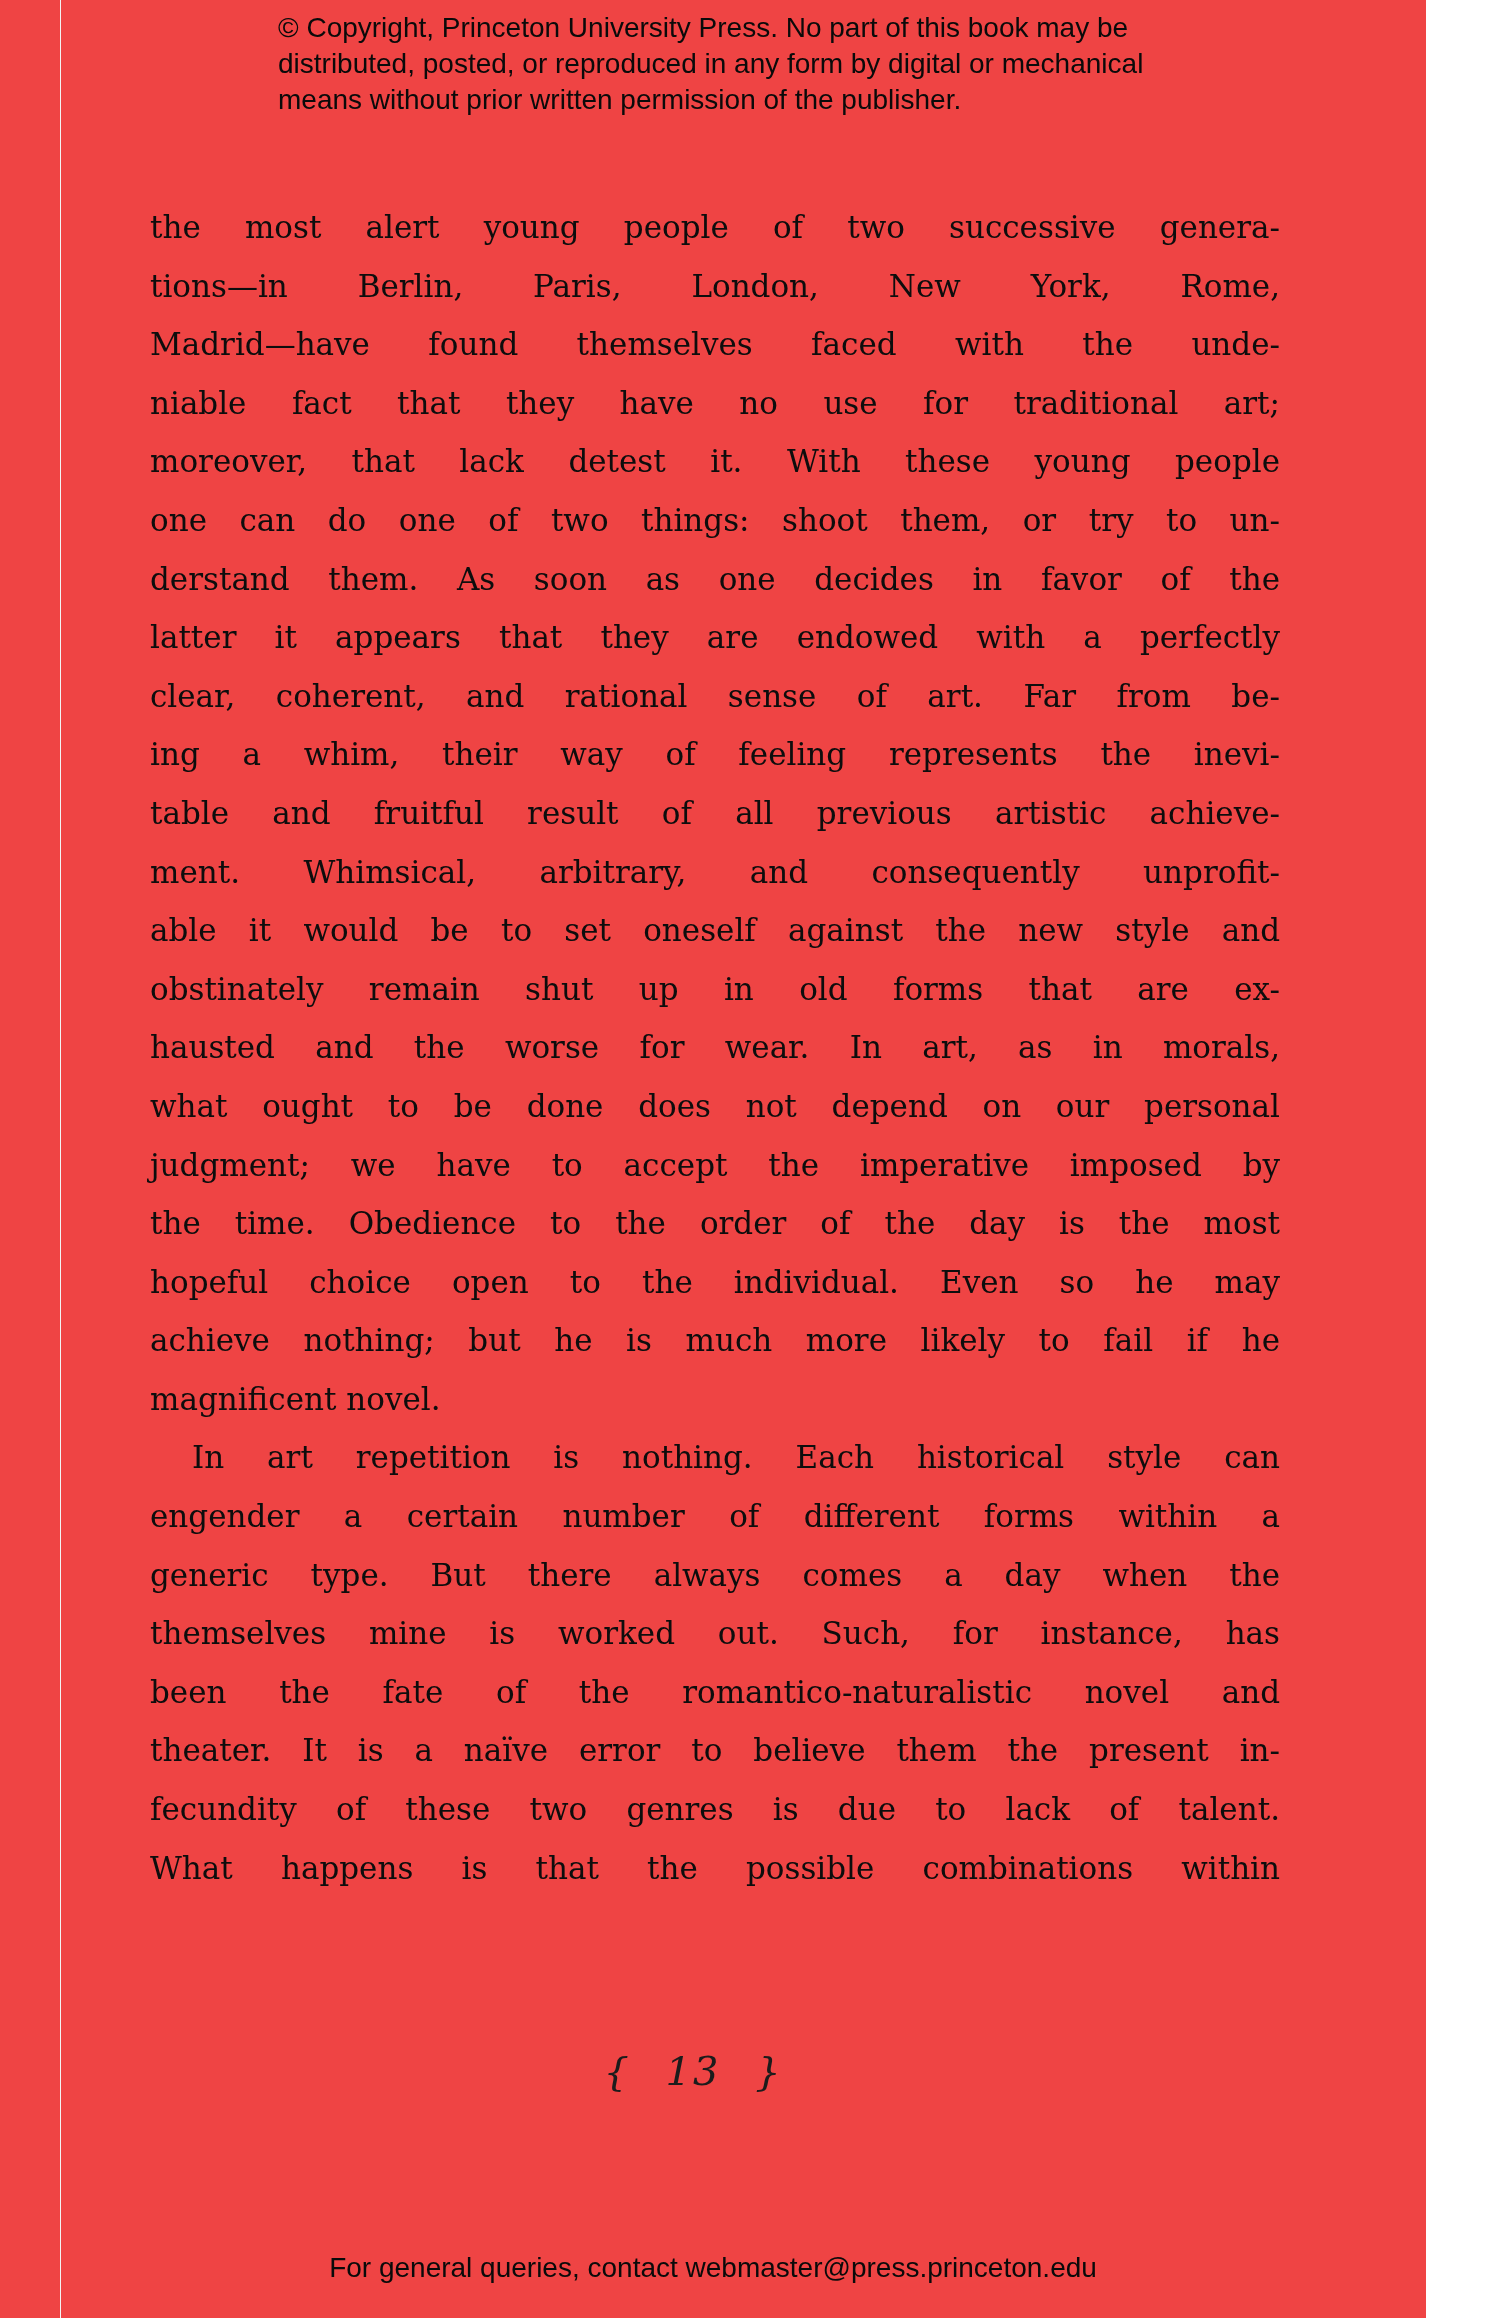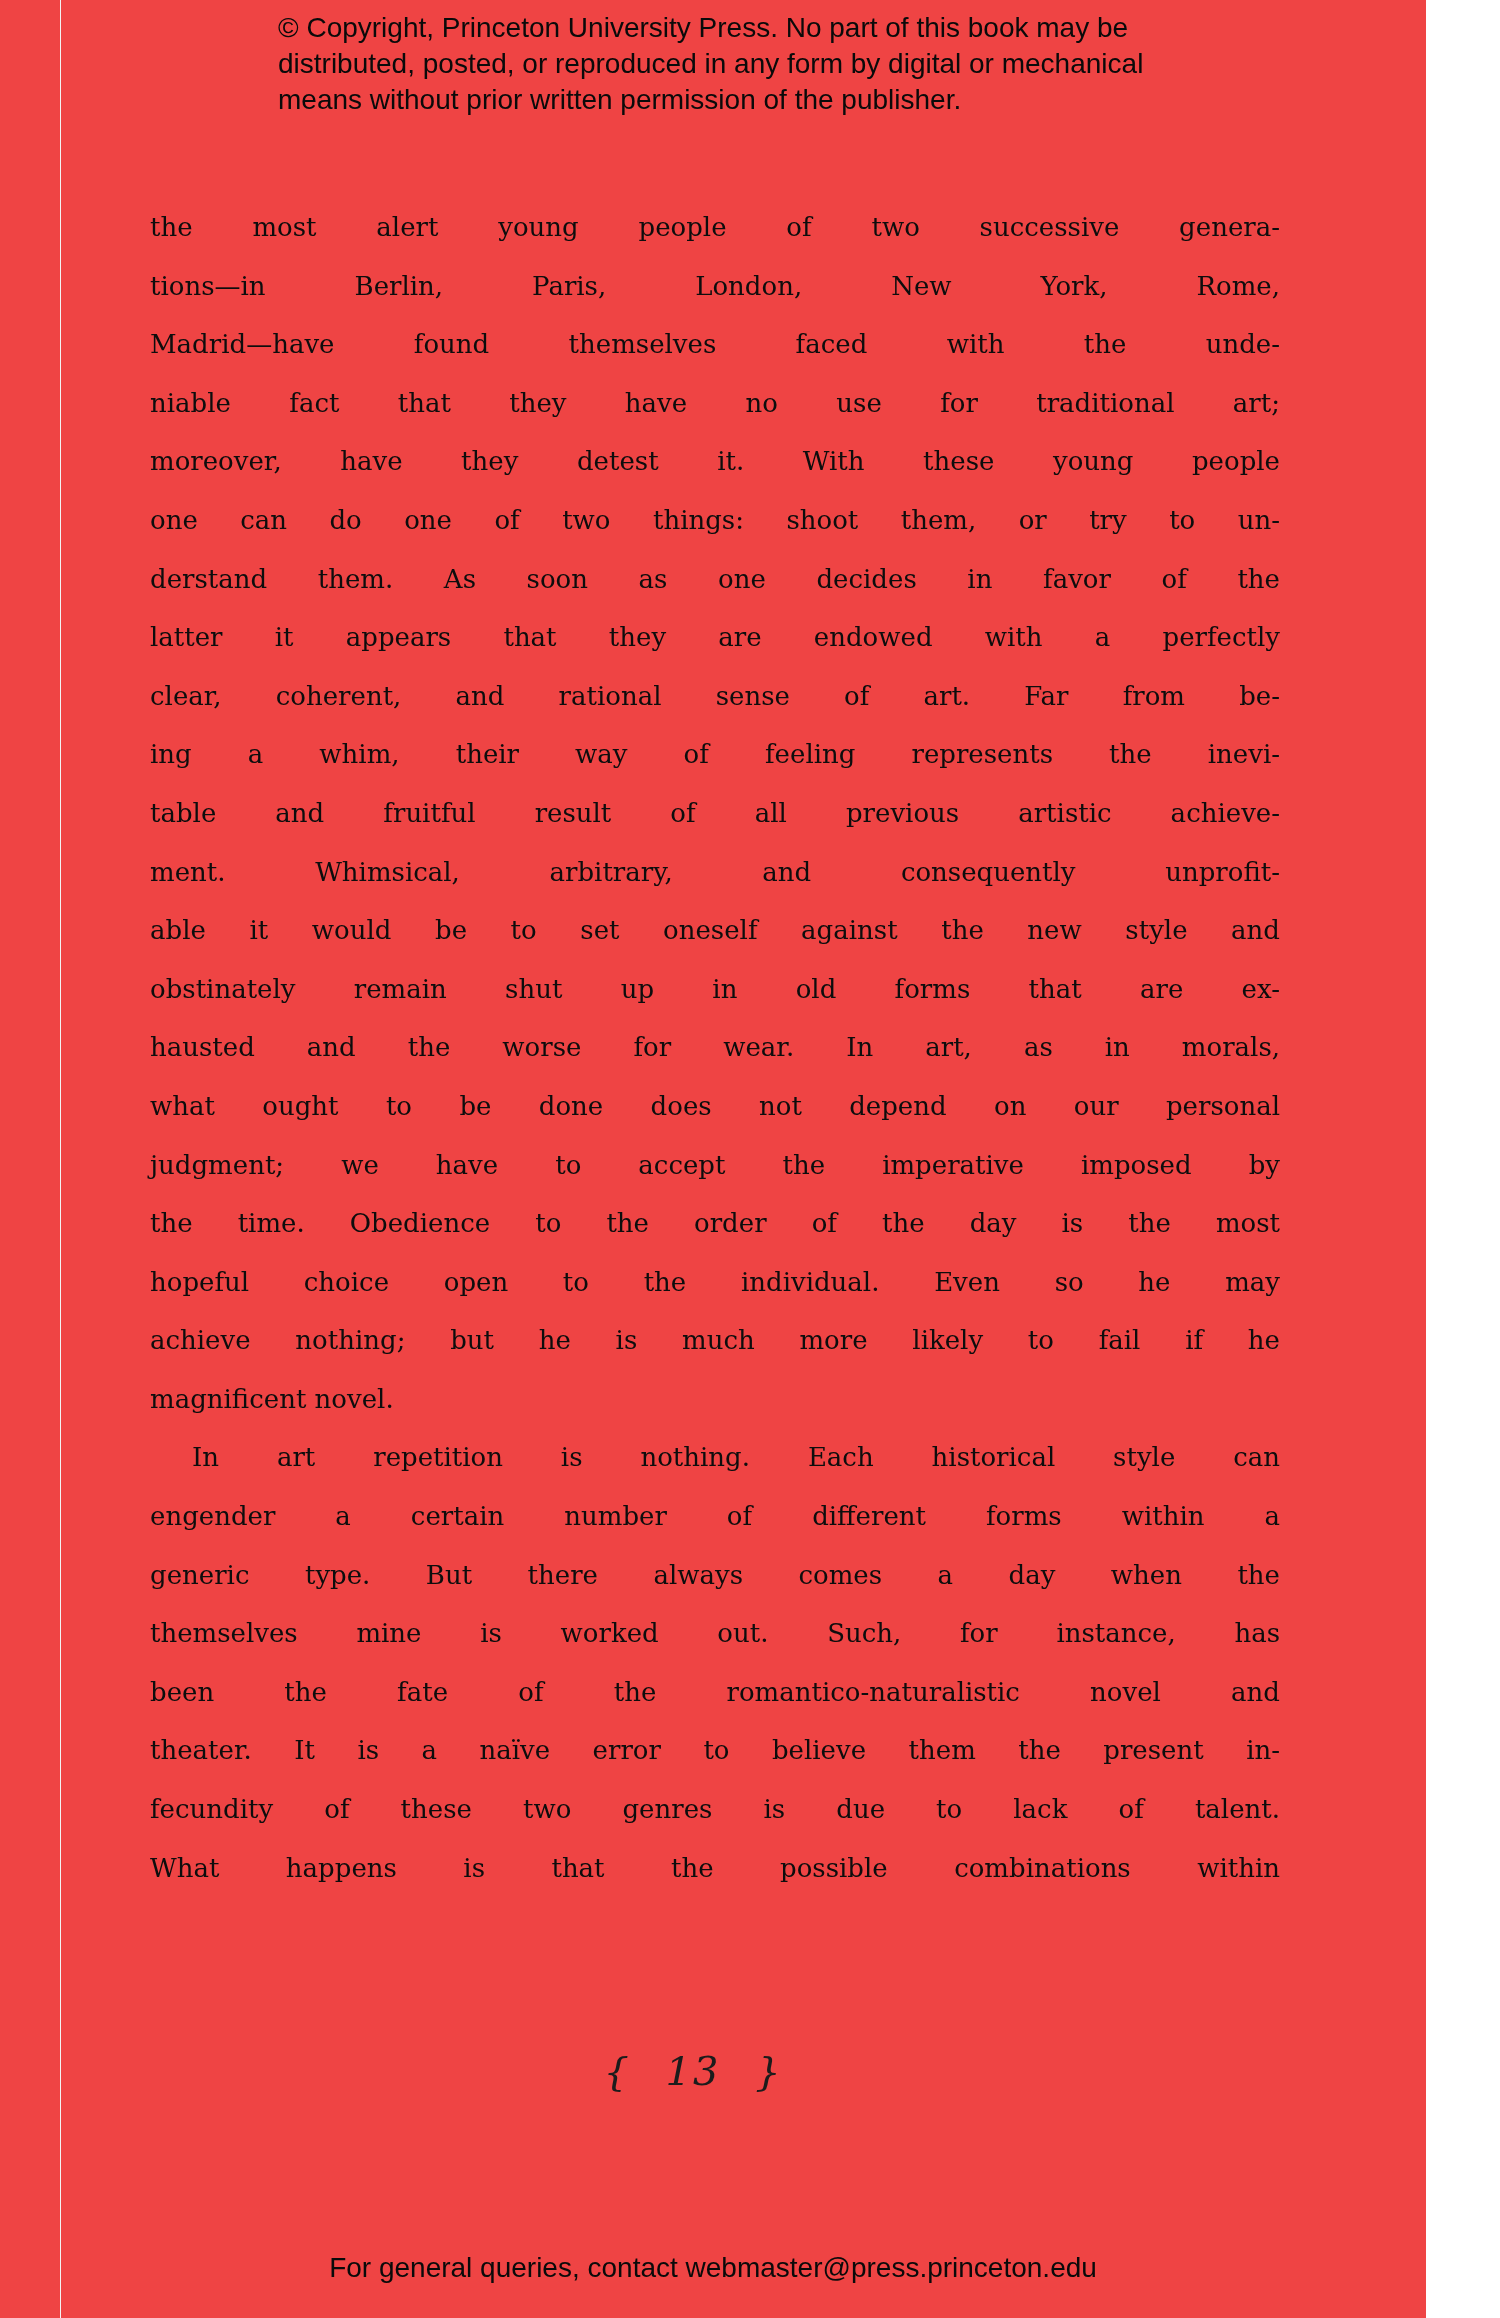"the most alert young people" .body-text { font-size: 26px -> 31px }
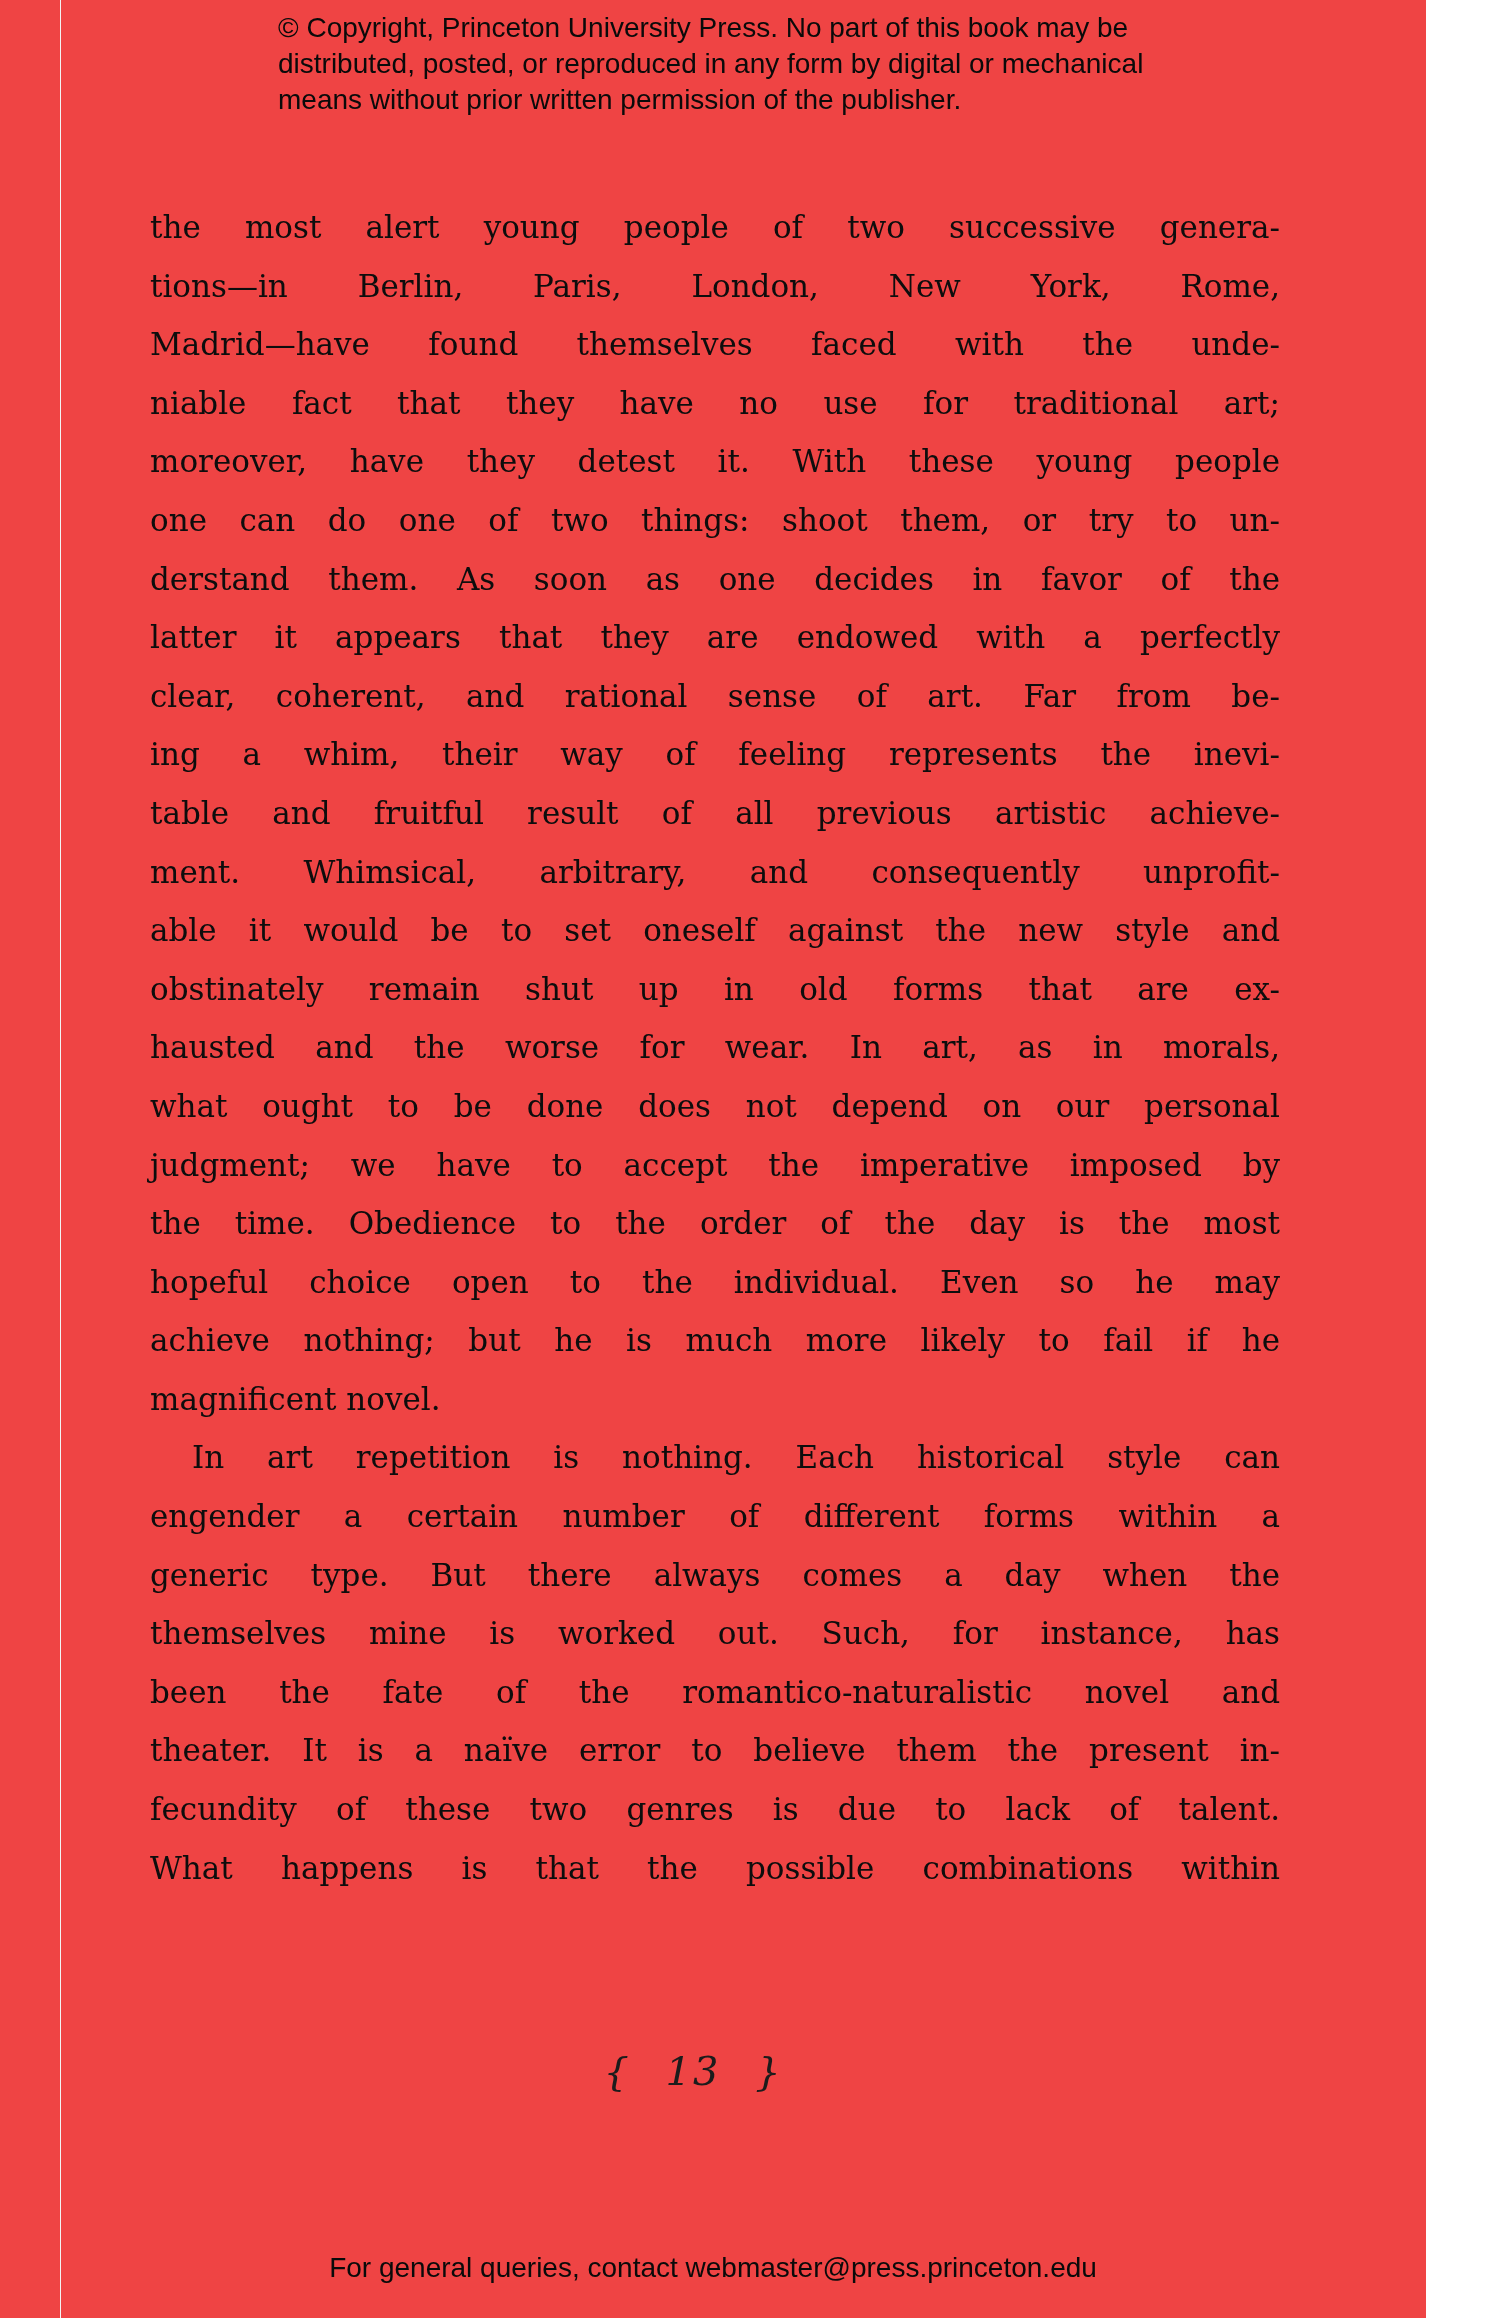"moreover, have they detest it." div.body-line { text: have they -> that lack }
